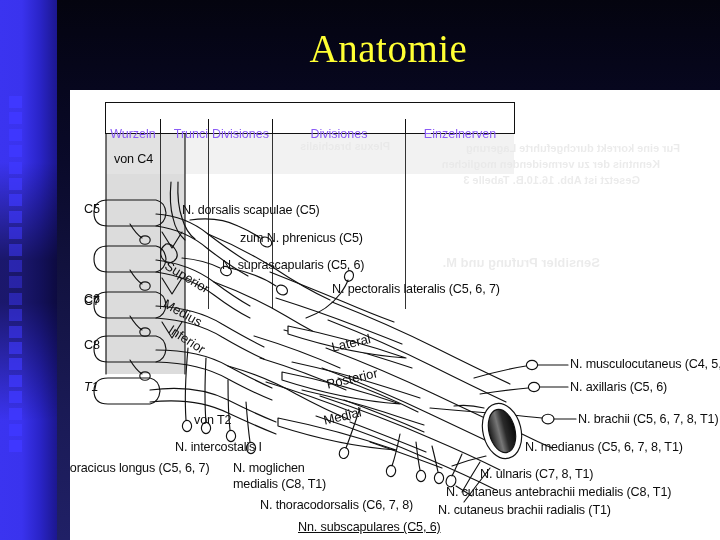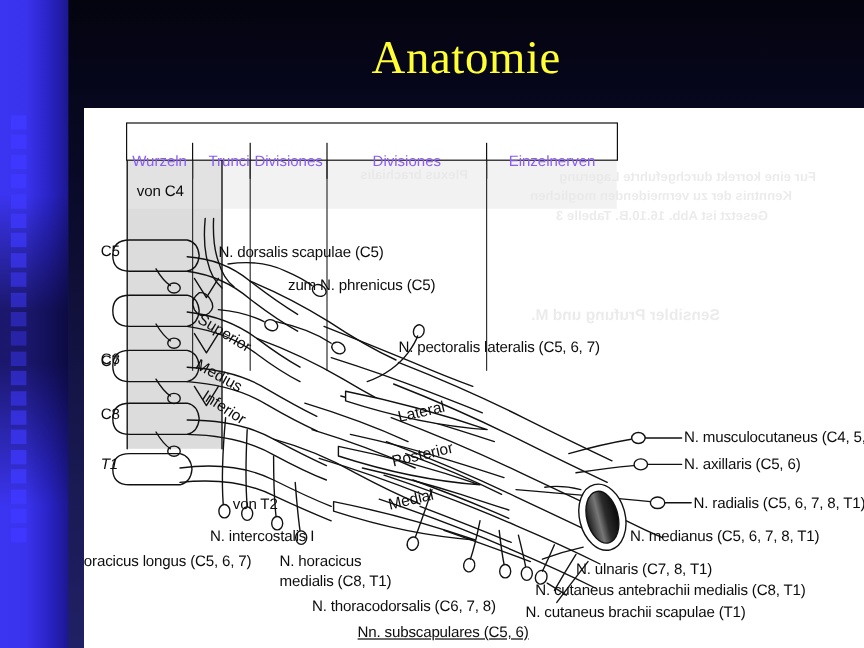"N. suprascapularis (C5, 6)" div.lbl { html: none -> <div>N. suprascapularis (C5, 6)</div> }
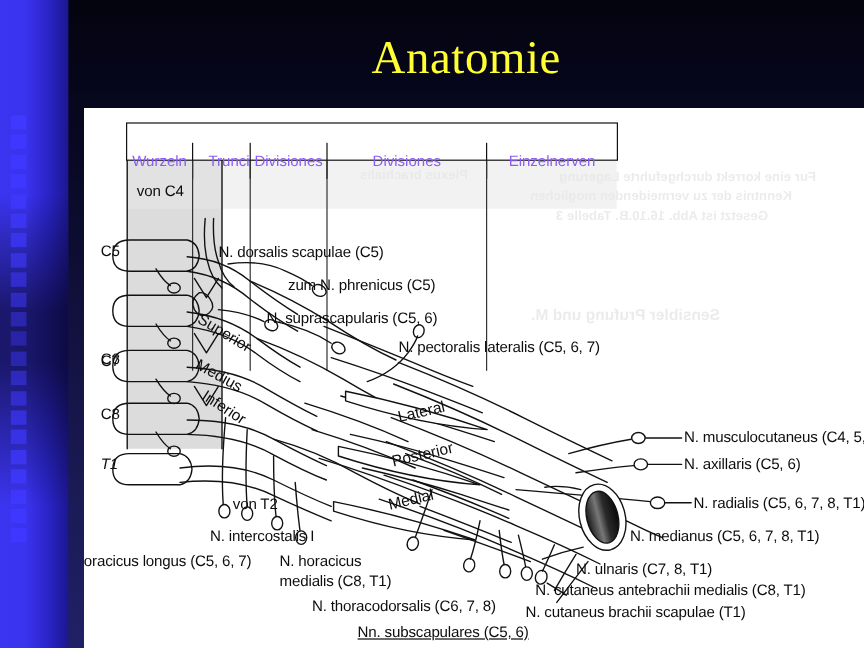"N. radialis (C5, 6, 7," div.lbl { text: radialis -> brachii }
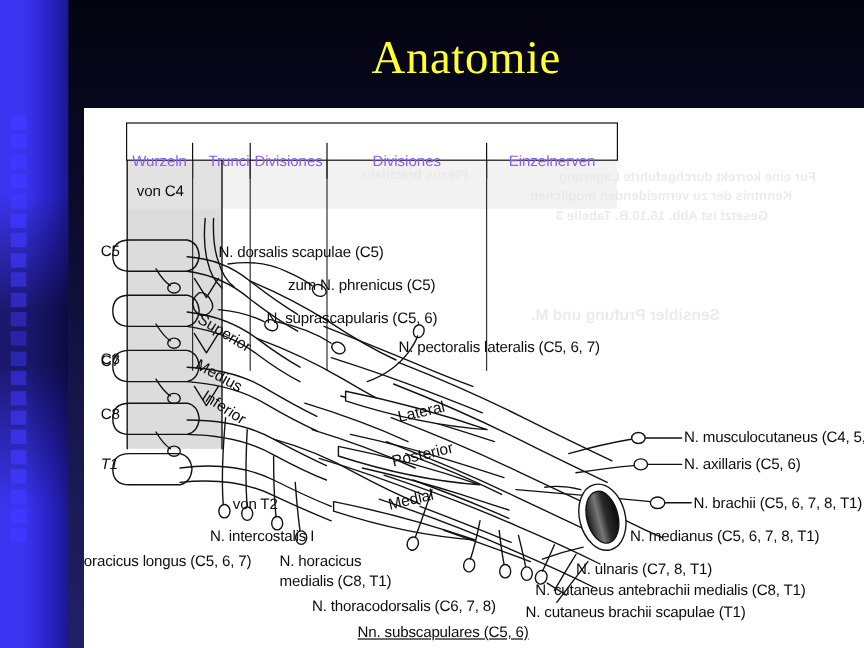"N. horacicus" div.lbl { text: horacicus -> moglichen }
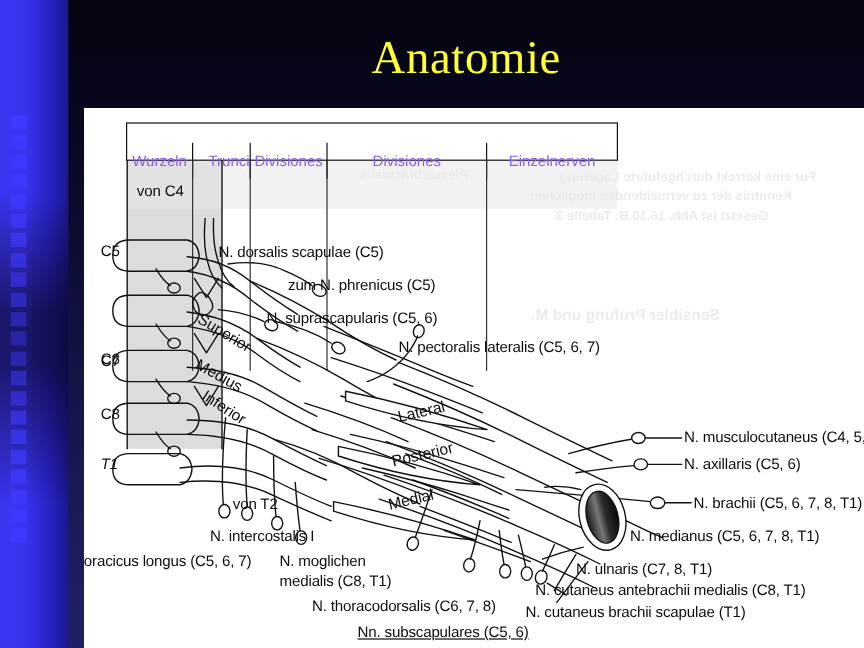"N. cutaneus brachii scapulae (T1)" div.lbl { text: scapulae -> radialis }
